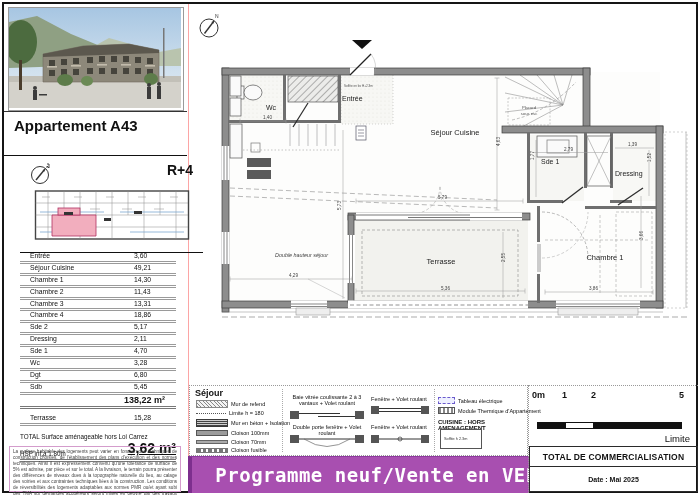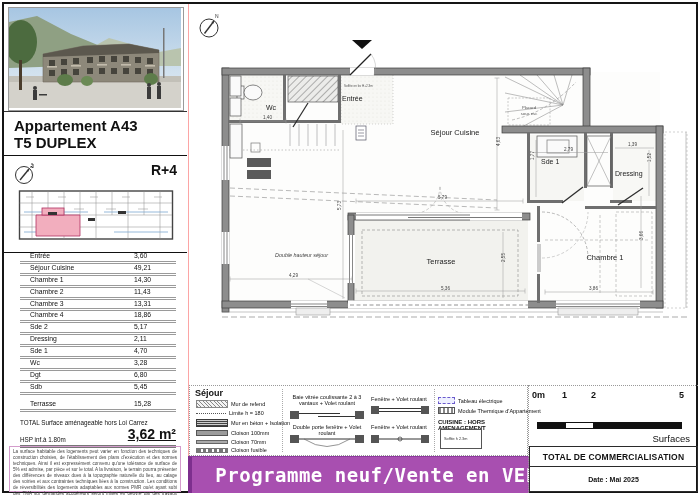"T5 DUPLEX" div { html: <div>T5 DUPLEX</div> -> none }
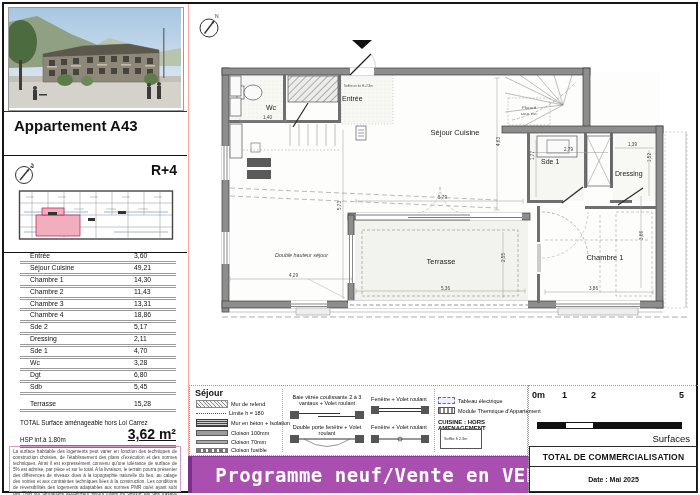"R+4" .floor-block { left: 0 -> 16px }
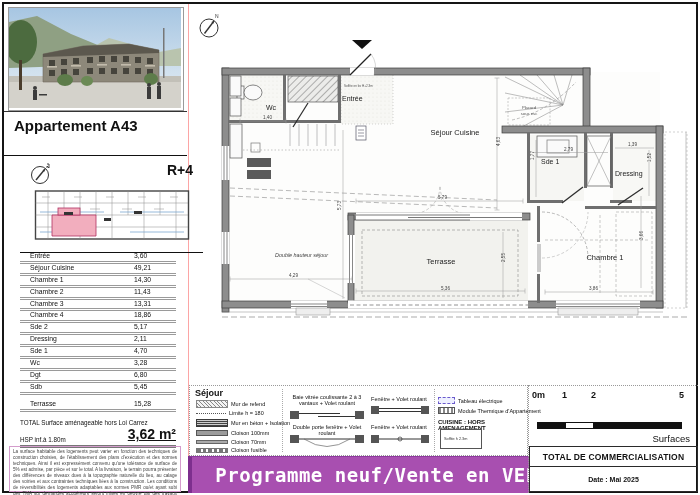"138,22 m²" div.subtotal { html: none -> <div> <span>138,22 m²</span> </div> }
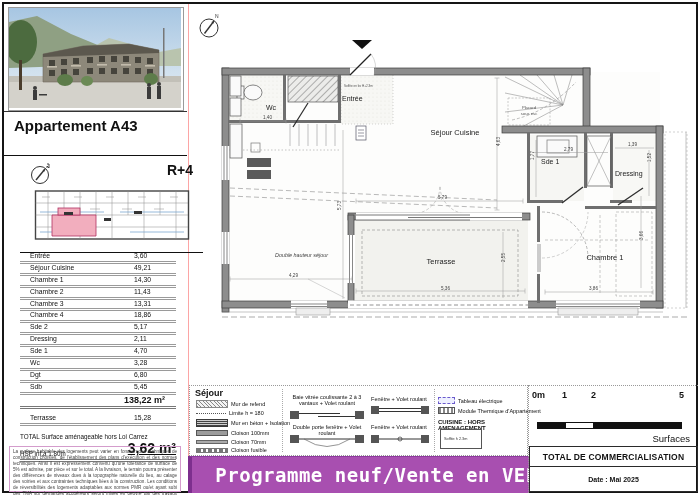"Surfaces" div.echelle { text: Surfaces -> Limite }
